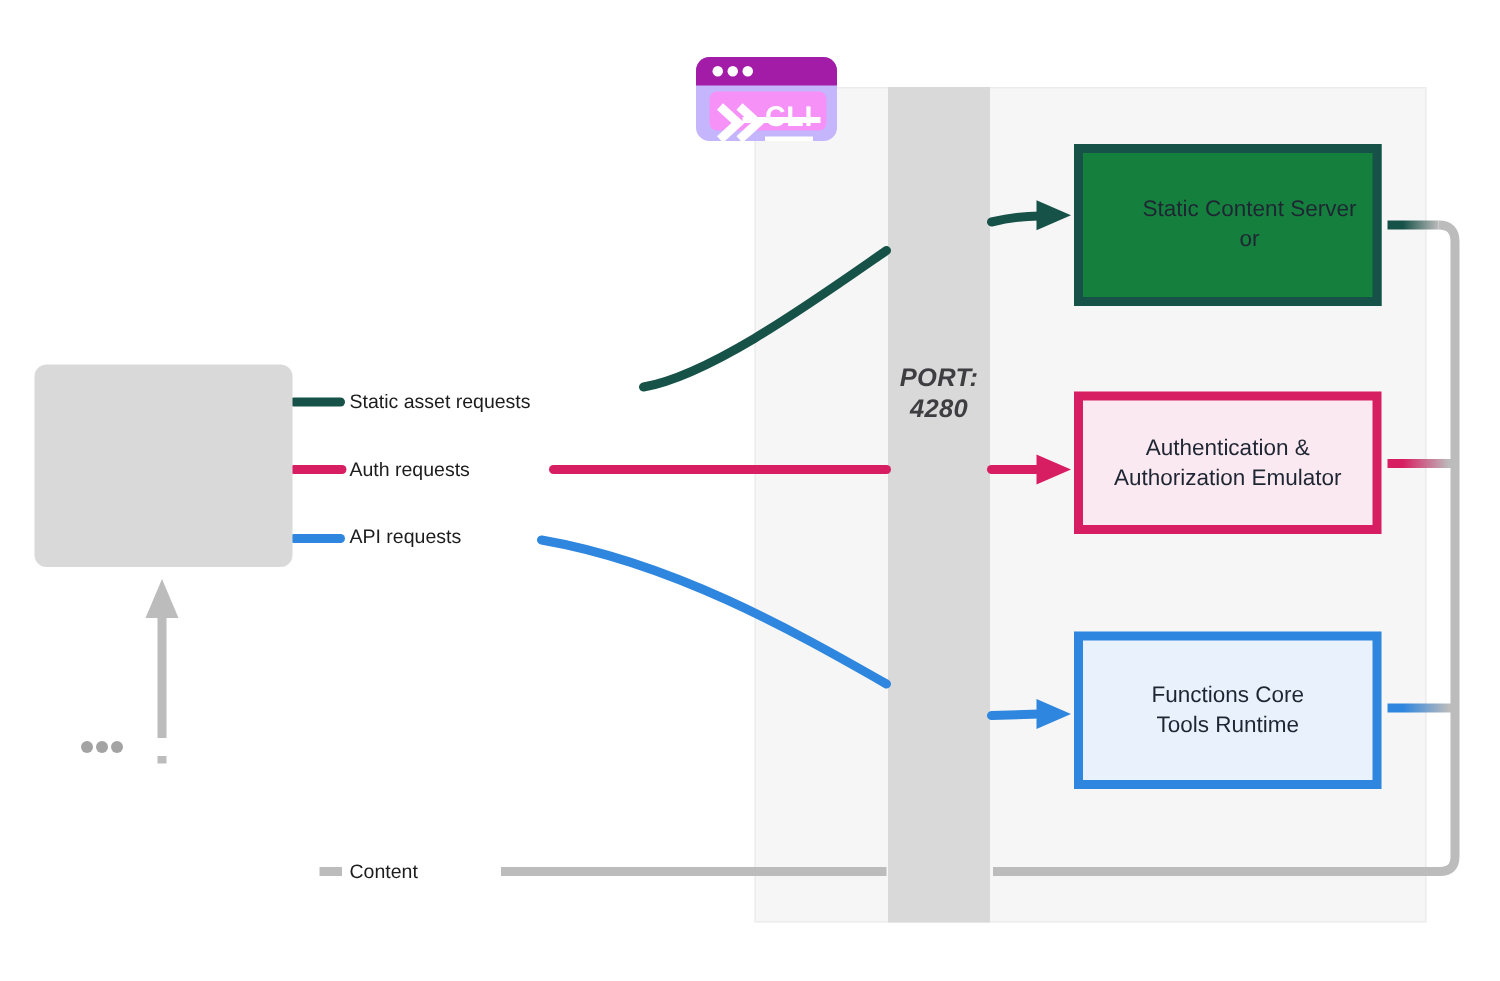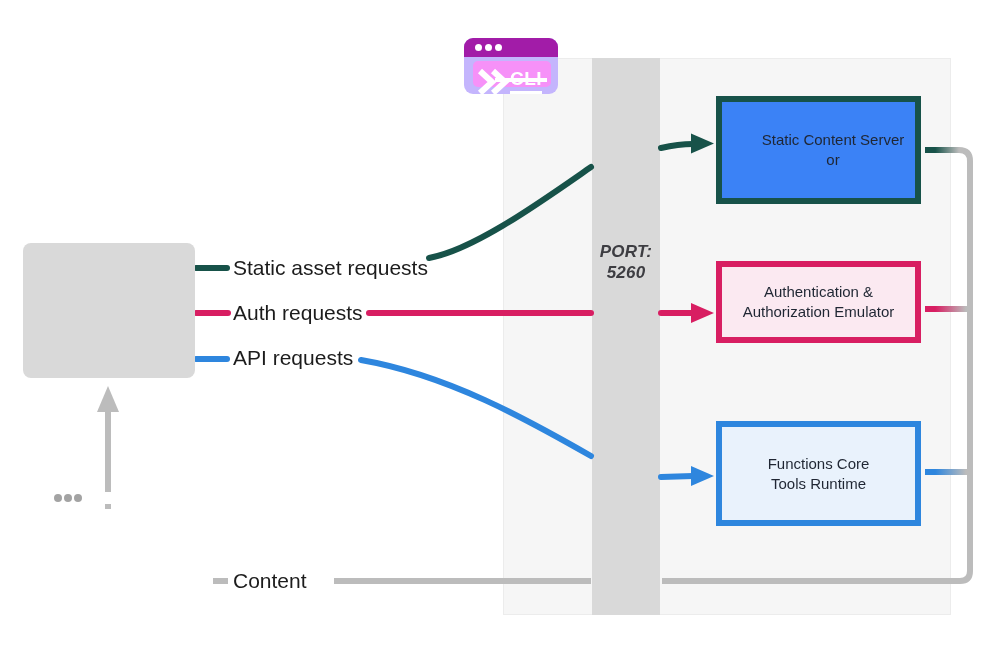"Static Content Server" .box-static { background: #3b82f6 -> #15803d }
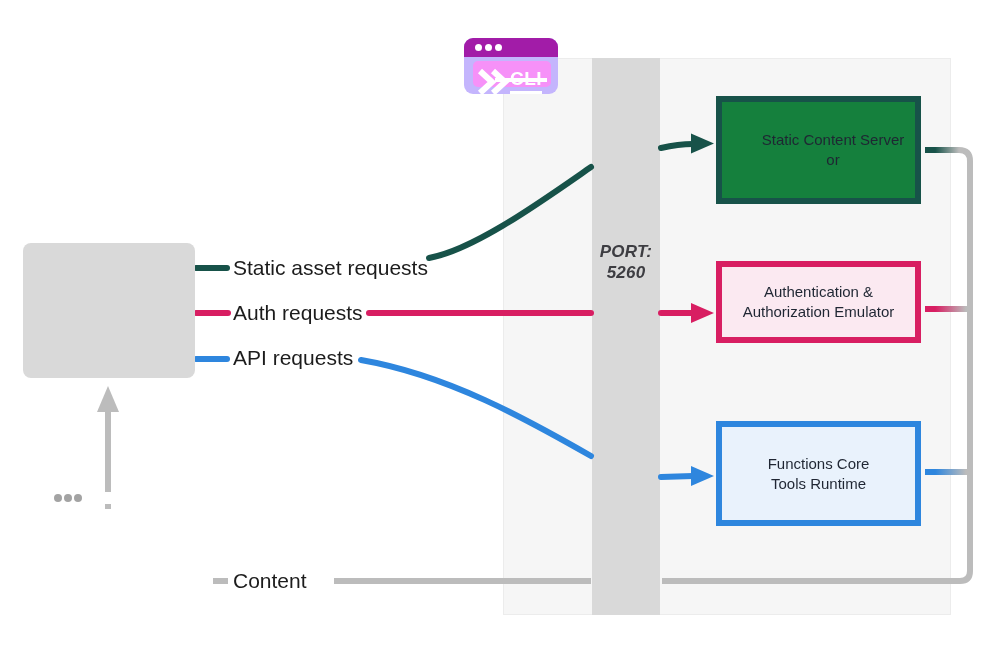"Static asset requests" .flow-label { font-size: 21px -> 13px }
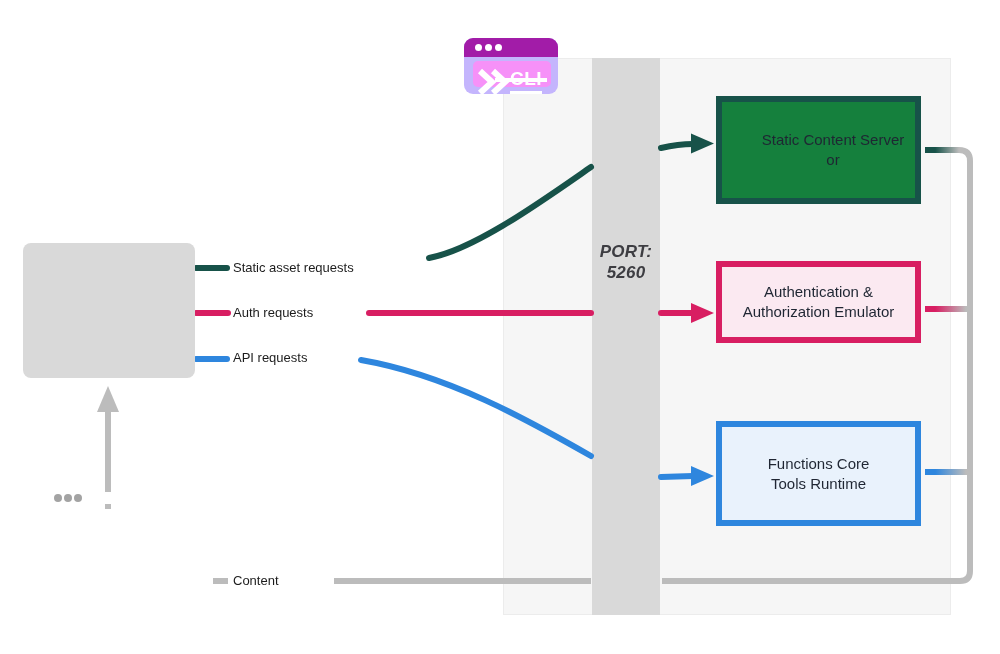"5260" div { text: 5260 -> 4280 }
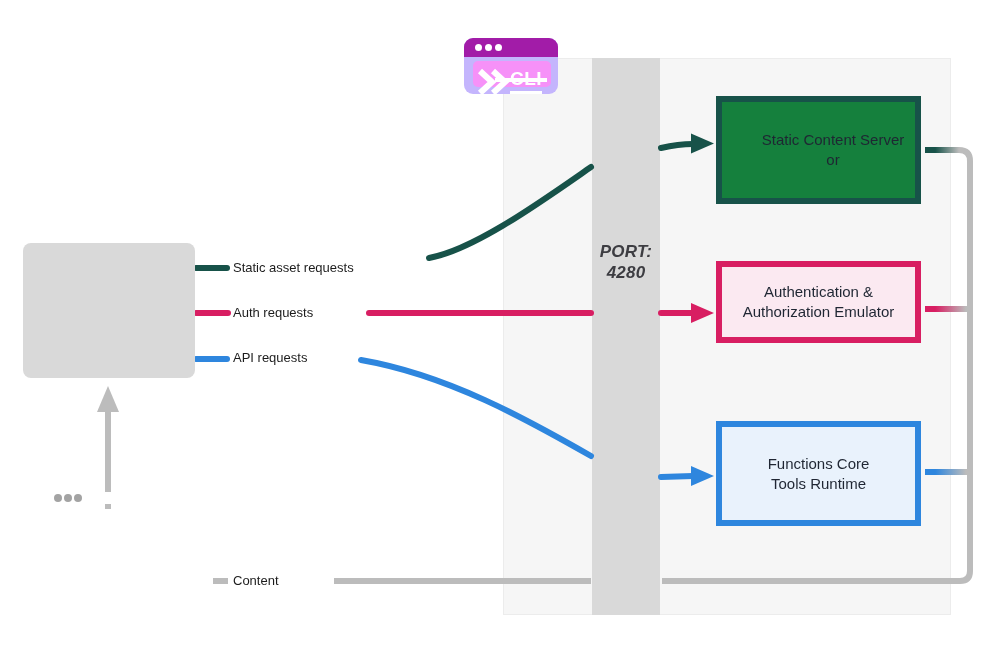"Authentication &" .box-auth { height: 82px -> 95px }
